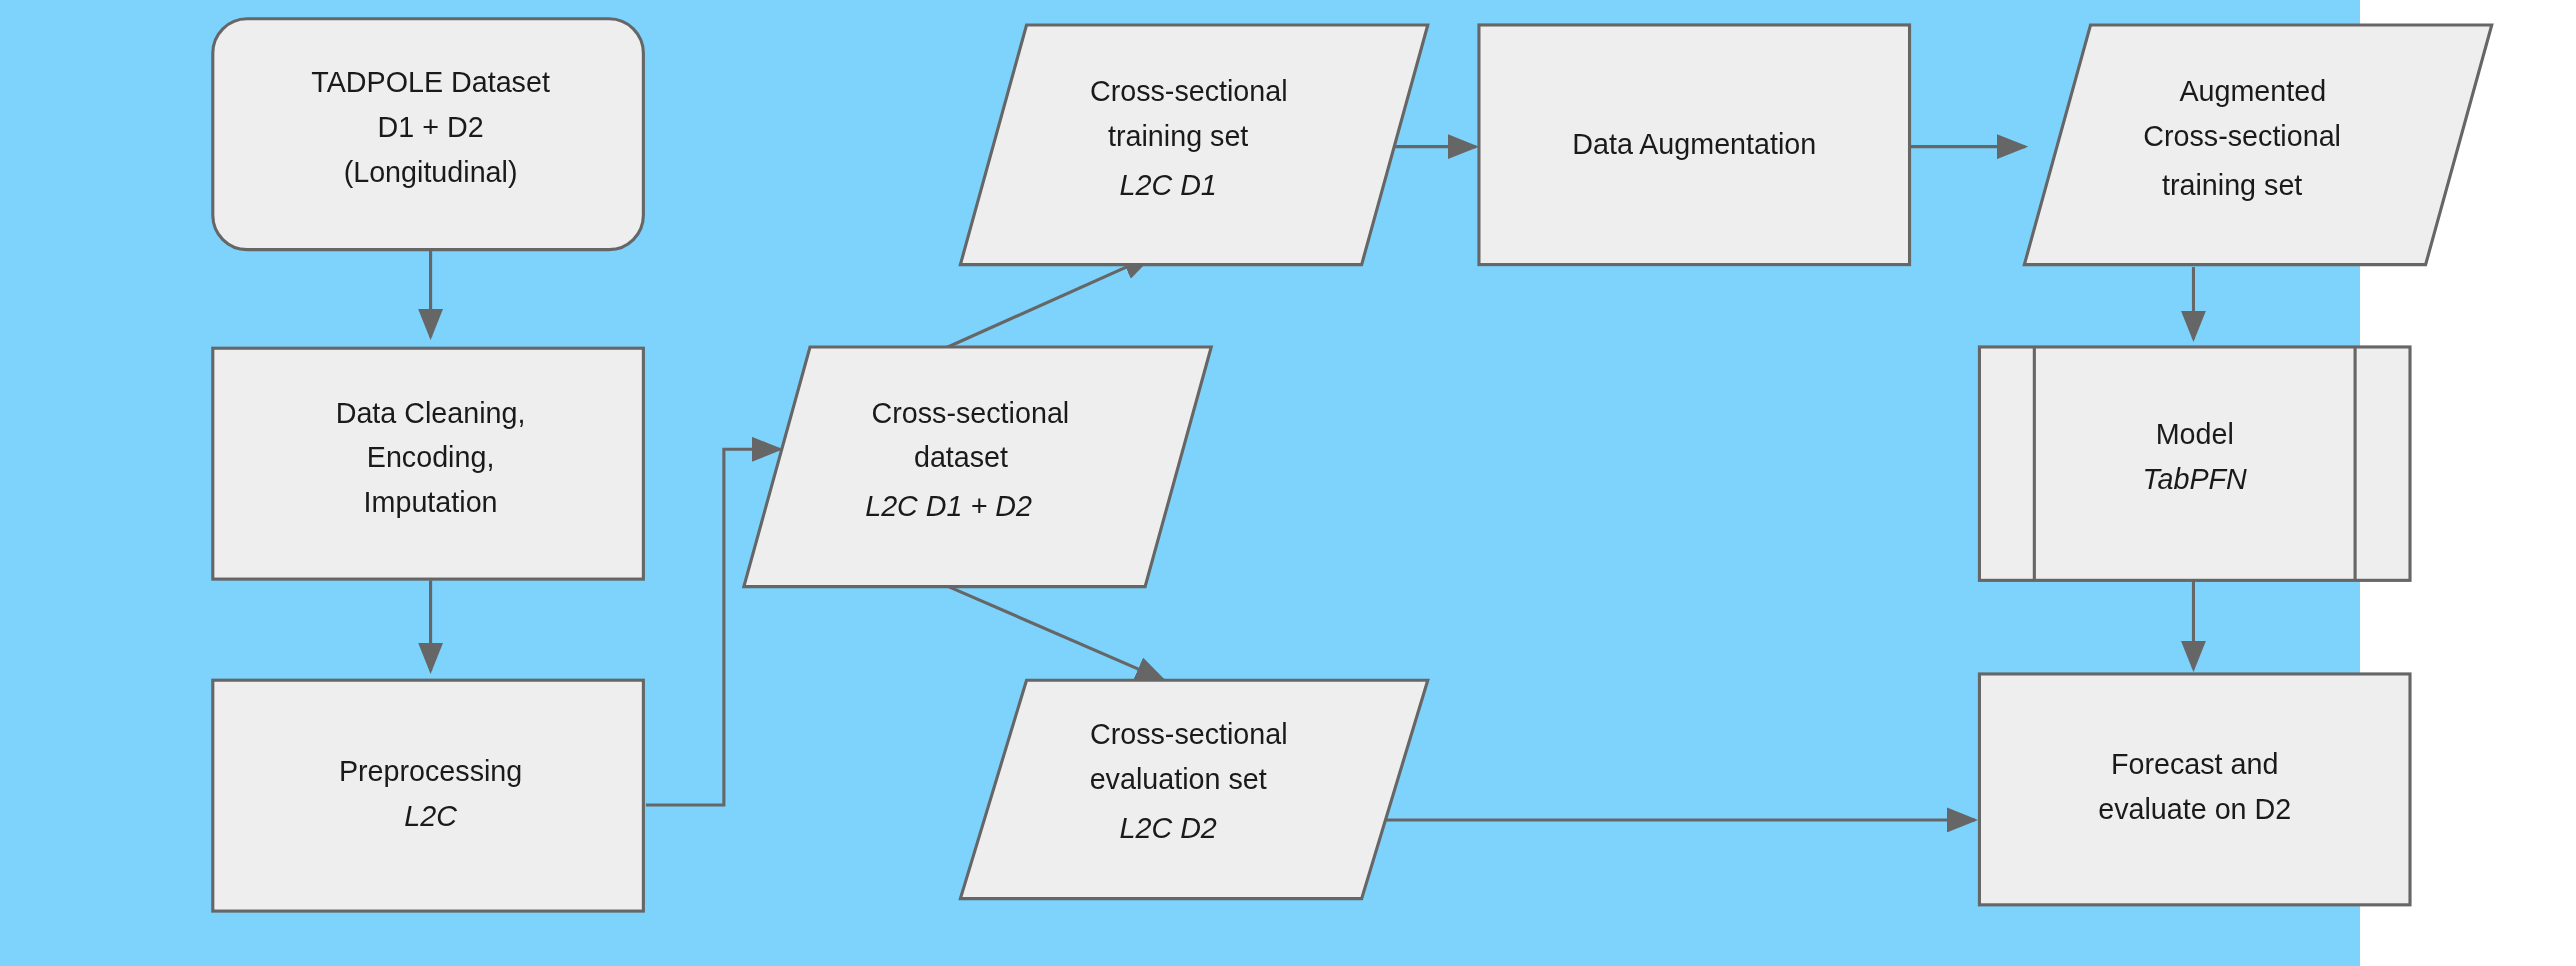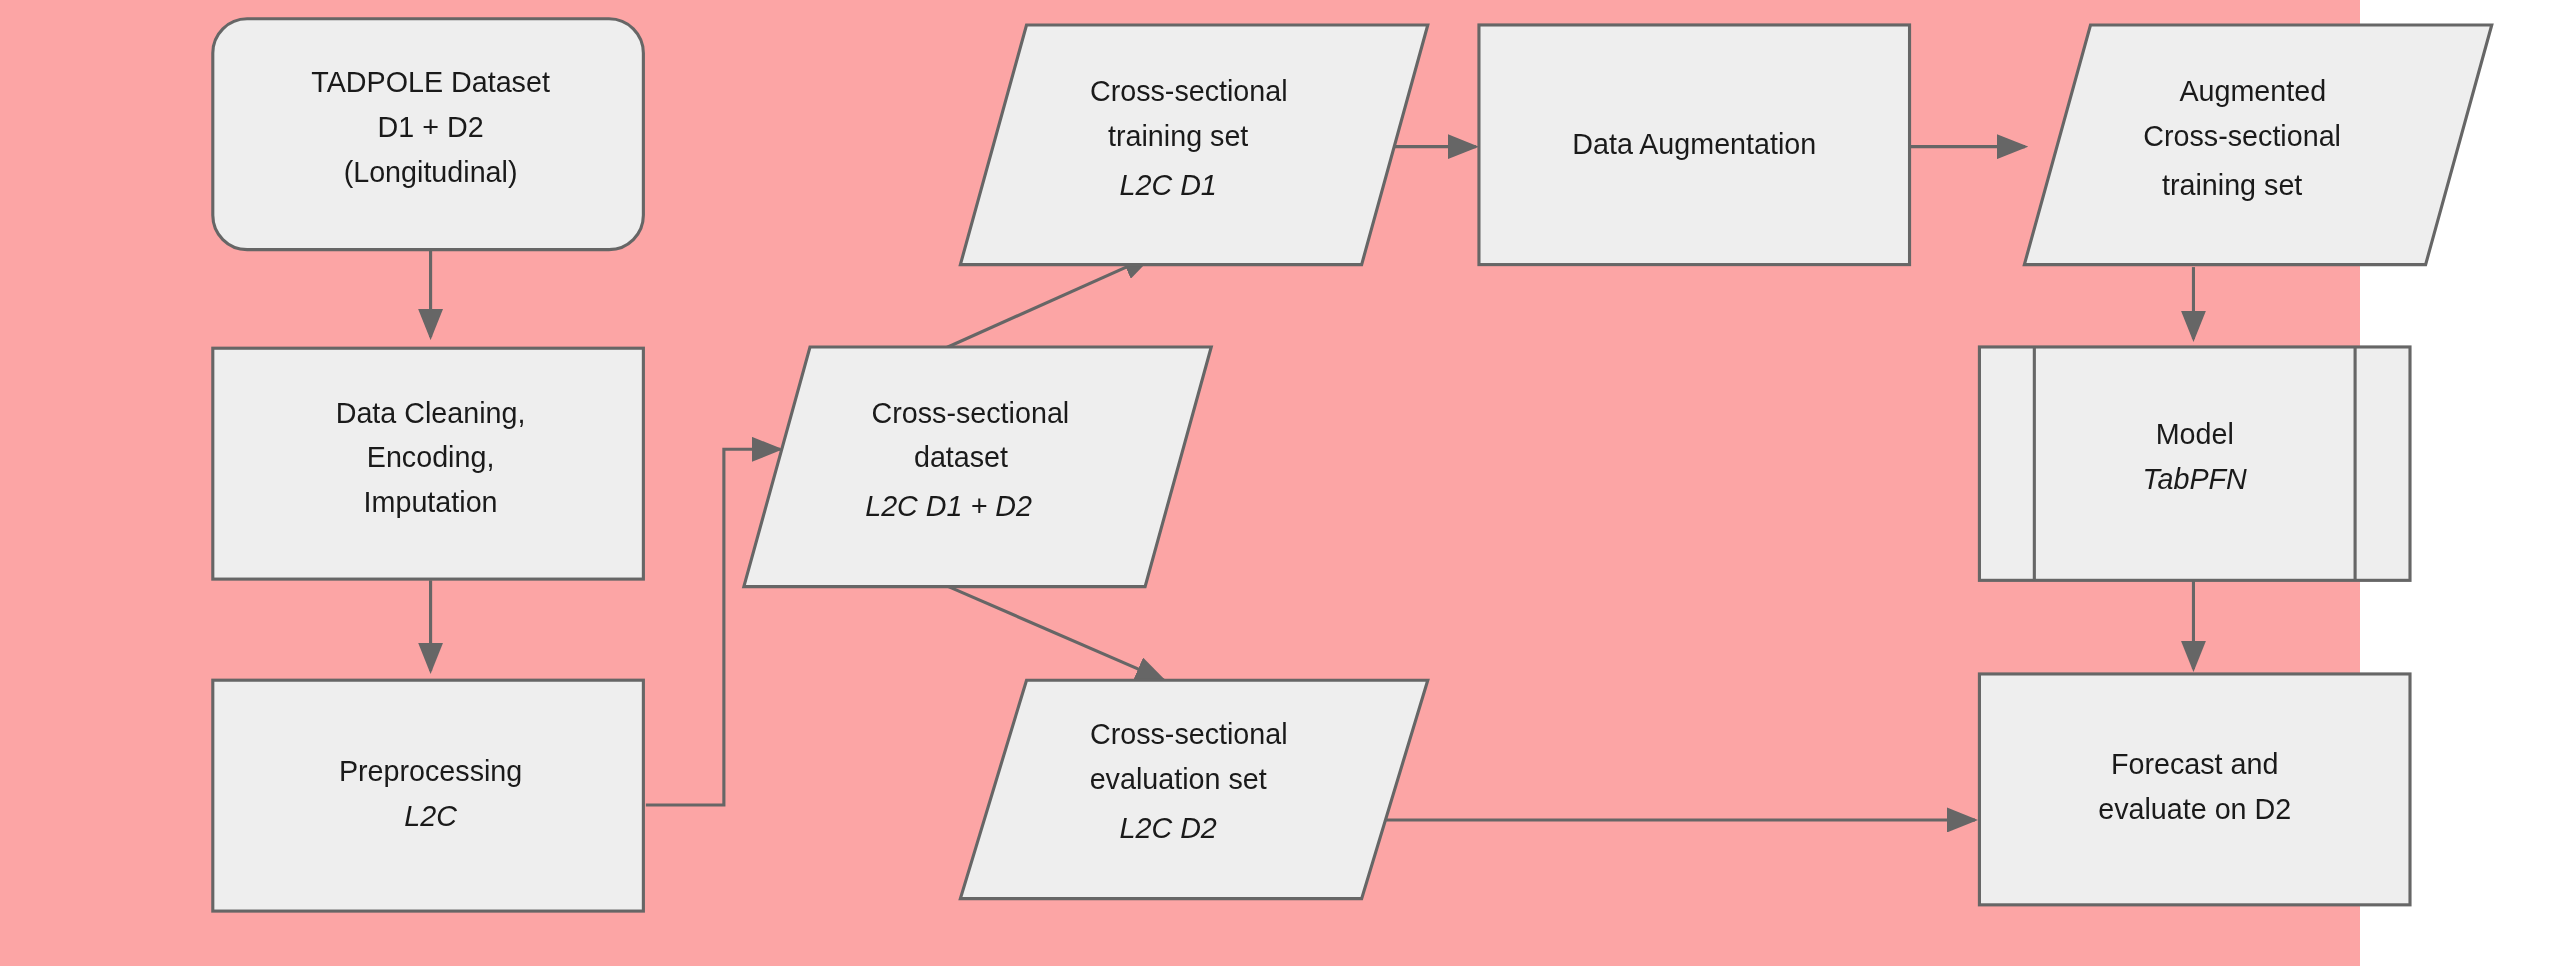"TADPOLE Dataset" #flowchart-root { background: #fca5a5 -> #7dd3fc }
